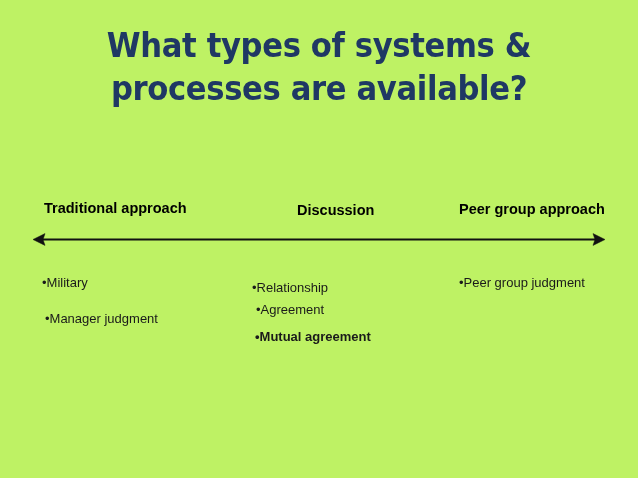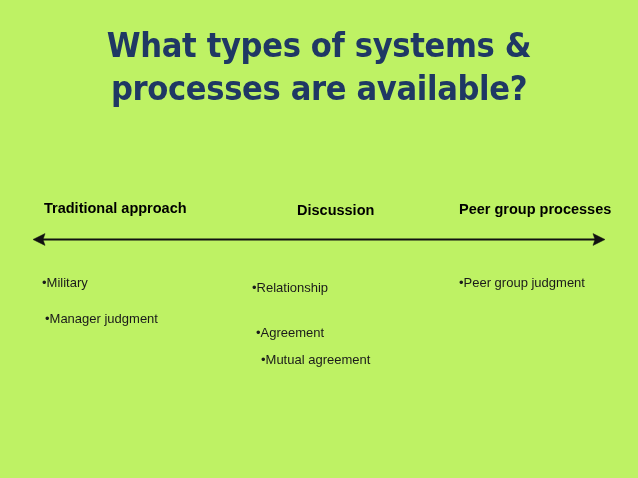"Peer group processes" div.col-header { text: processes -> approach }
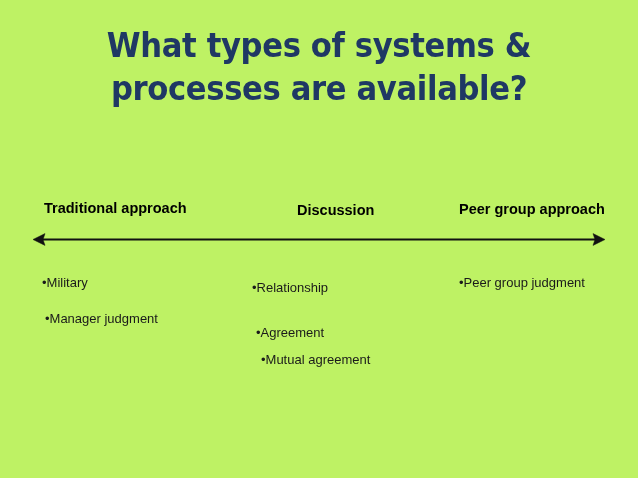"•Relationship" .bullet-col.c2 .bullet-line:nth-child(1) { margin-bottom: 27px -> 4px }
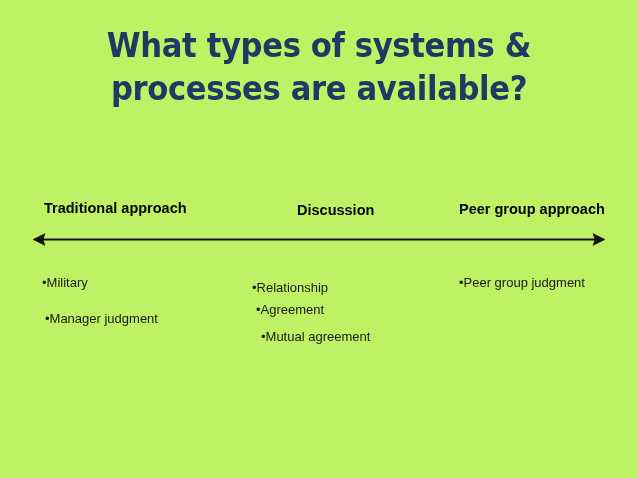"•Mutual agreement" .bullet-col.c2 .bullet-line:nth-child(3) { font-weight: none -> bold; margin-left: 9px -> 3px }
